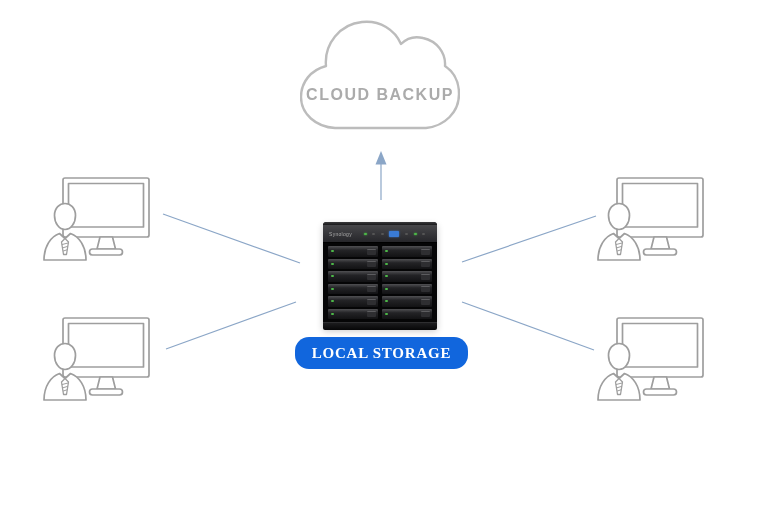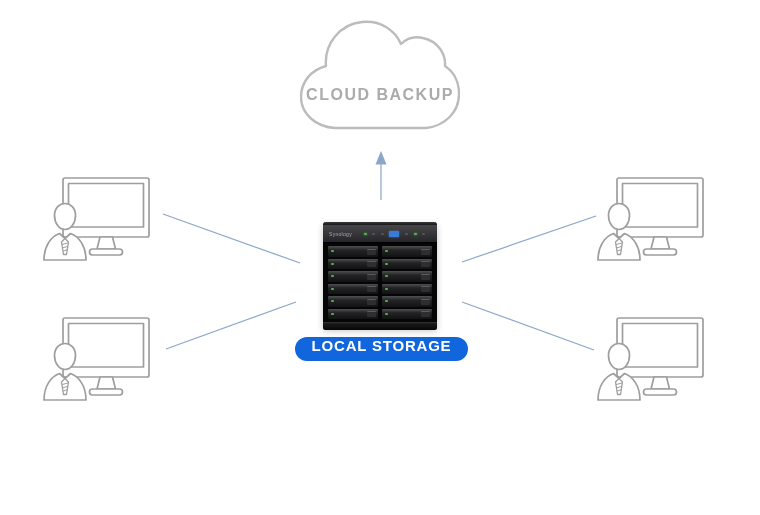"LOCAL STORAGE" .badge { align-items: none -> center; font-family: none -> Liberation Serif, serif; height: 24px -> 32px }
